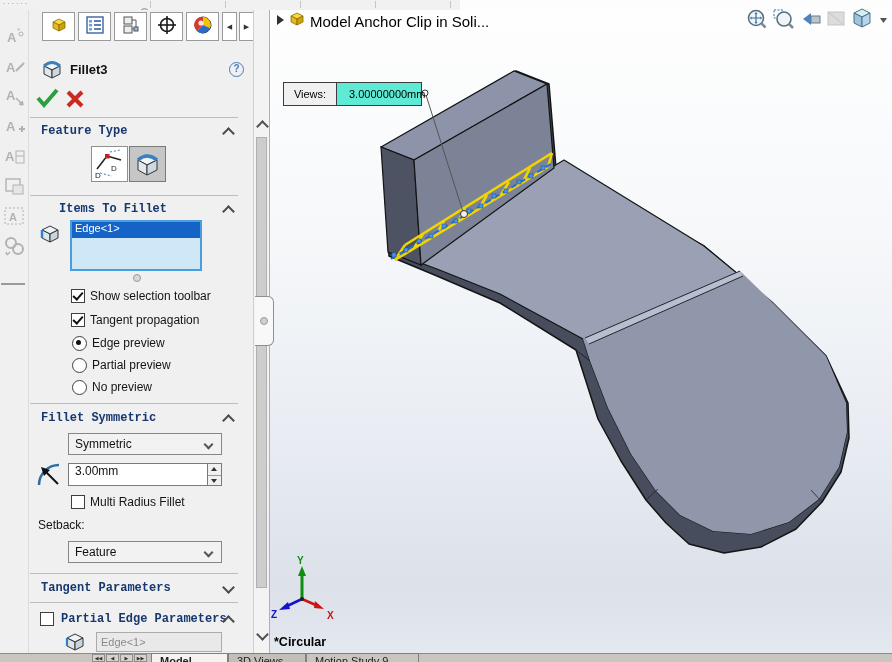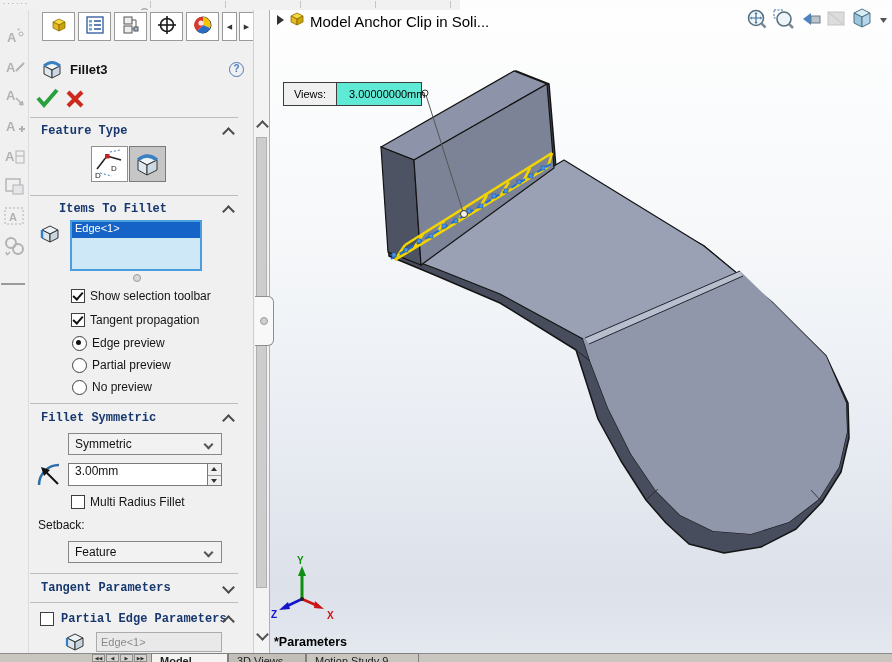"*Parameters" div.abs { text: Parameters -> Circular }
